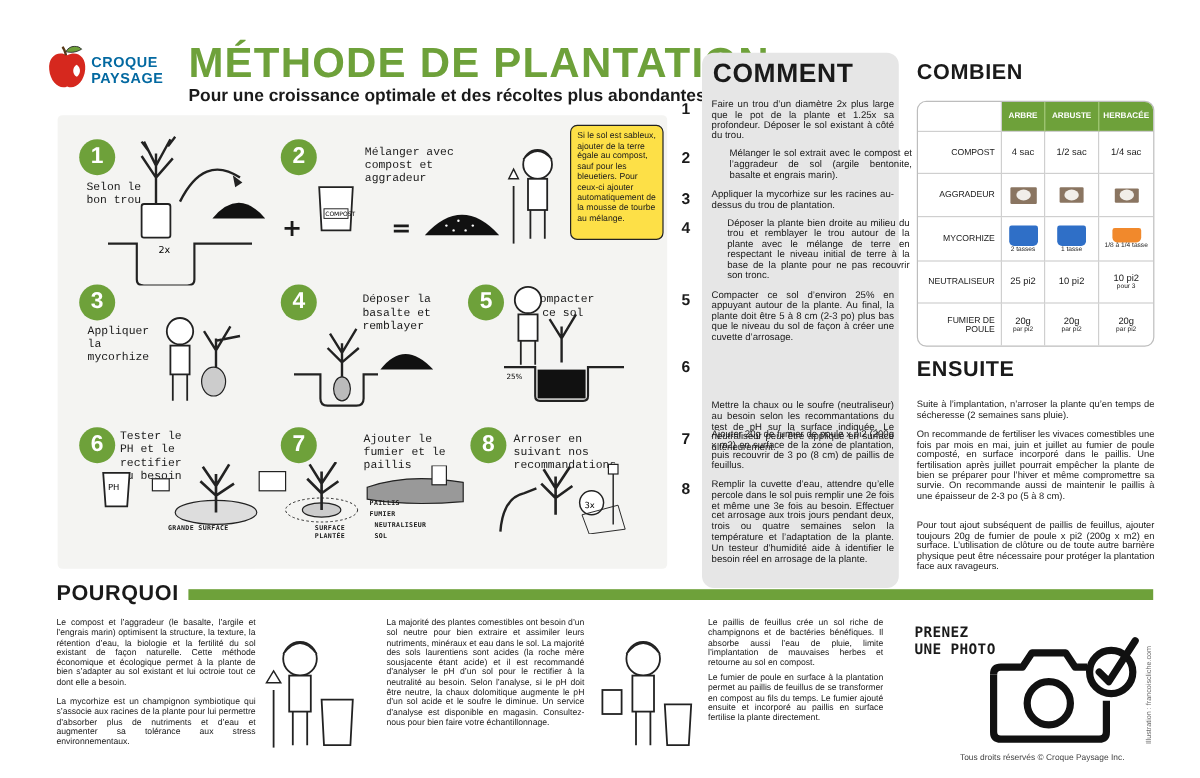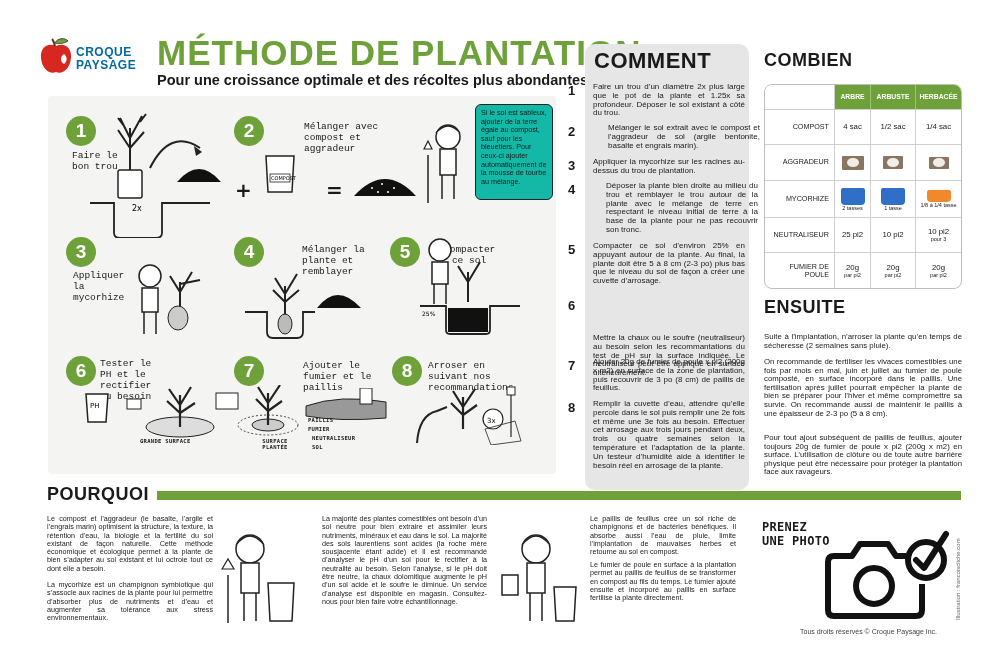"Si le sol est sableux," .bubble { background: #14b8a6 -> #fde047 }
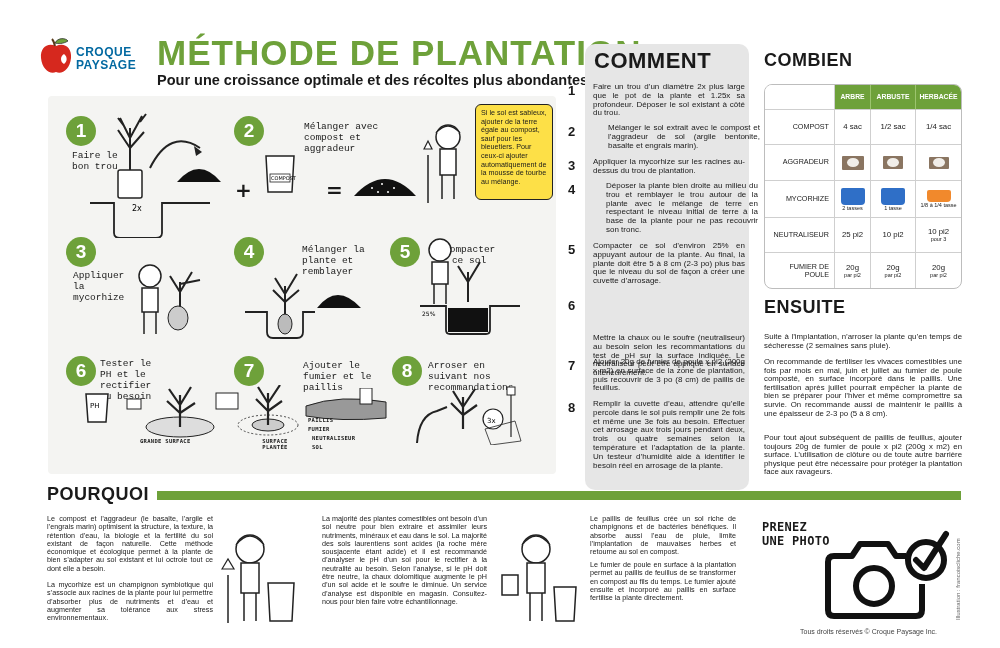"Faire le bon trou" div.abs { text: Faire -> Selon }
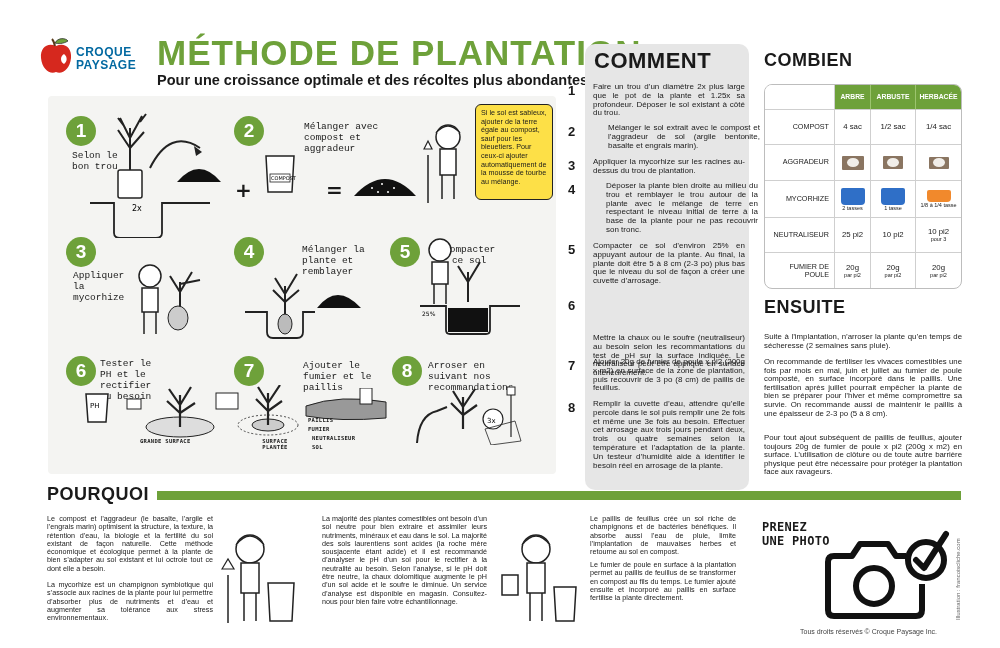"Mélanger la plante et remblayer" div.abs { text: Mélanger la plante -> Déposer la basalte }
